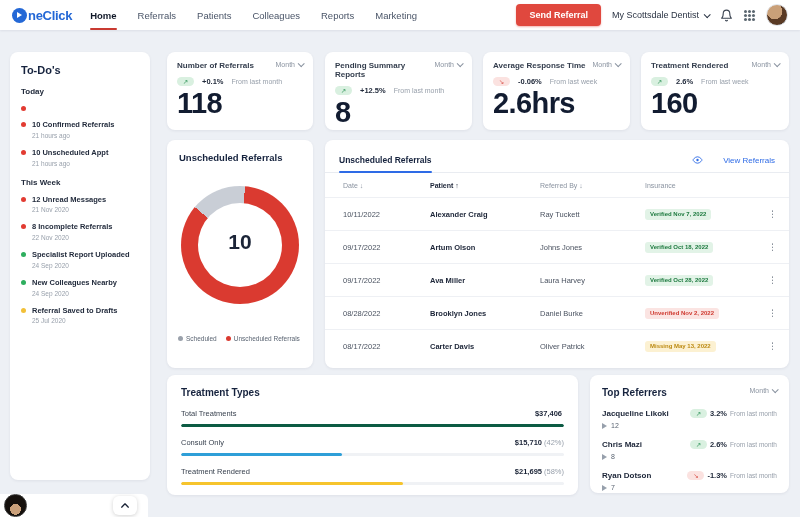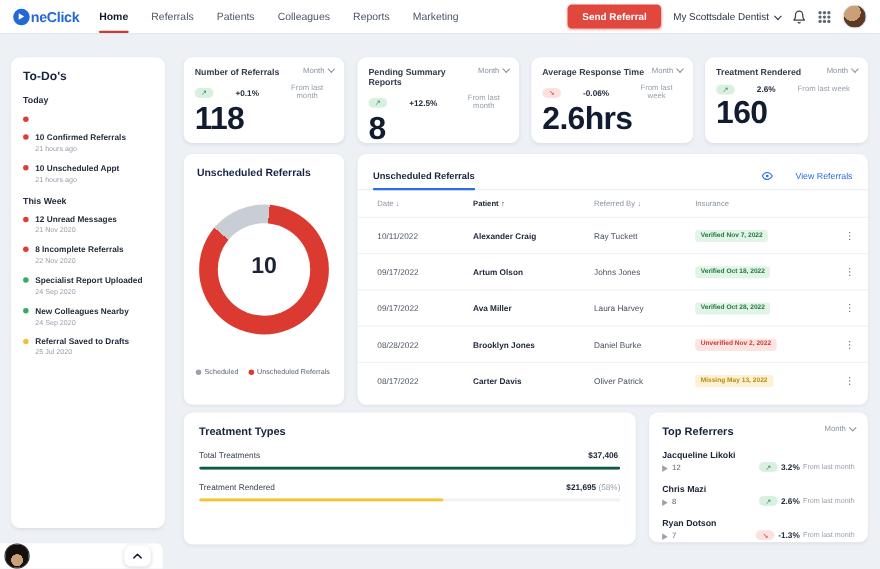"+0.1%" .change-row { gap: 20px -> 8px; text-align: center -> none }
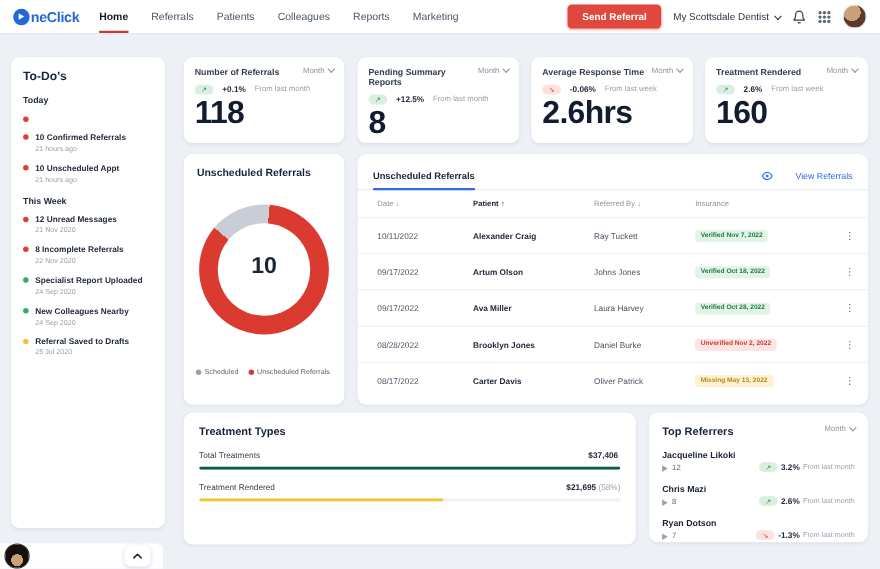"Ray Tuckett" .col-ref { width: 92px -> 105px }
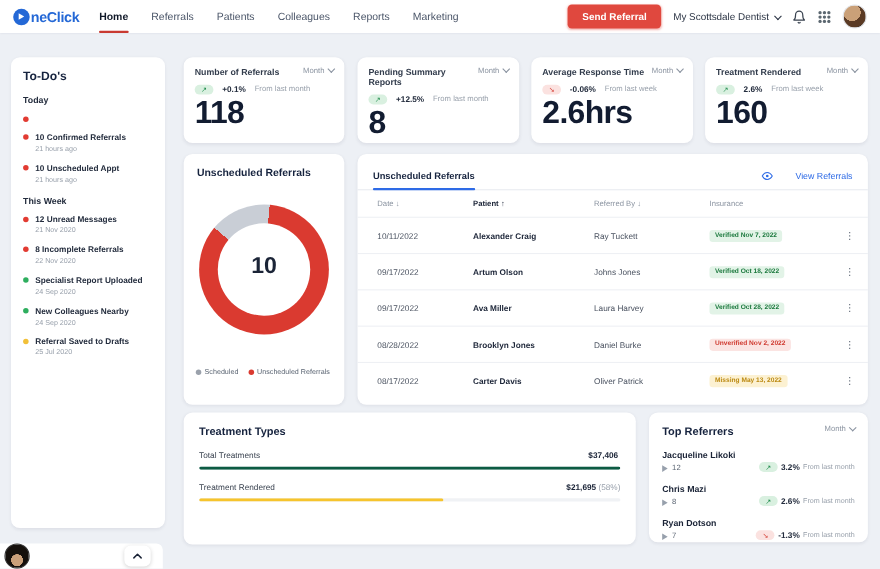"Jacqueline Likoki" .ref-row { align-items: flex-end -> flex-start }
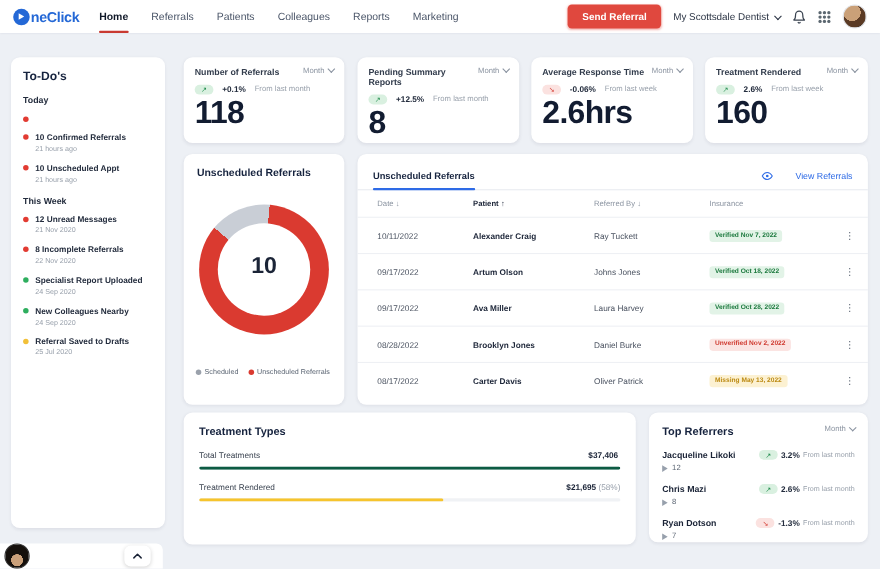"Consult Only" div.tt-row { html: none -> <div> <div> <span>Consult Only</span> <span><span>$15,710</span><span>(42%)</span></span> </div> <div> <div></div> </div> </div> }
